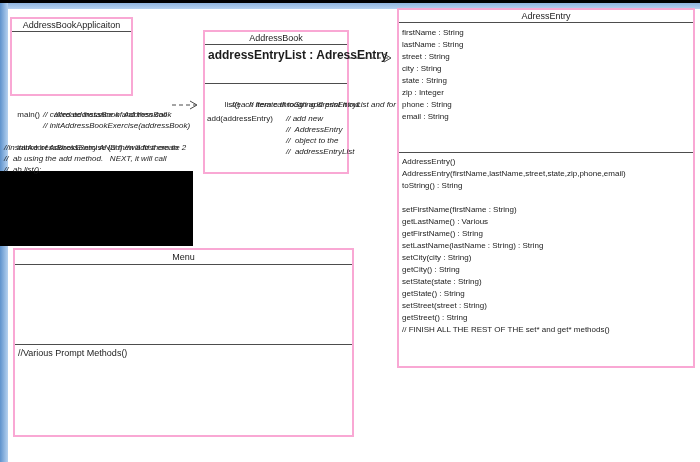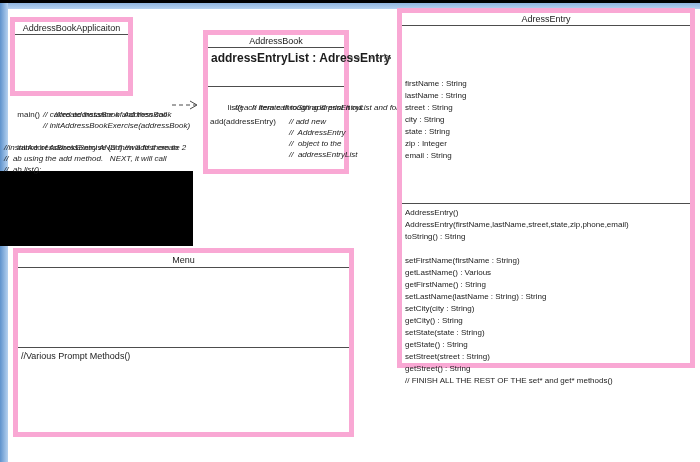"AdressEntry" .cls { border: 5px solid #f9a8d4 -> 2px solid #f9a8d4 }
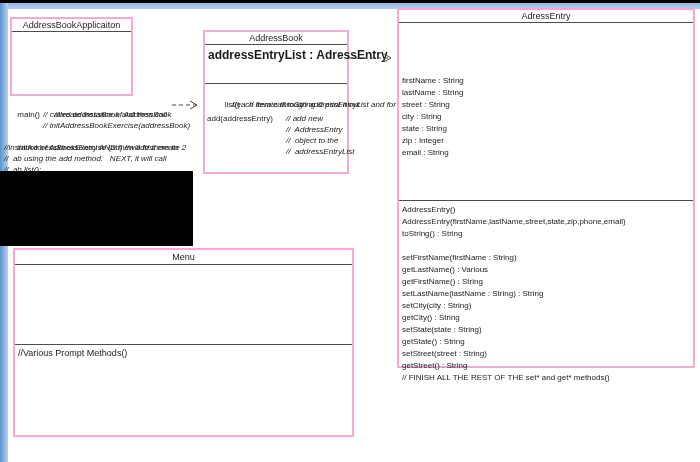"firstName : String" .entry-attrs { margin-top: 48px -> none }
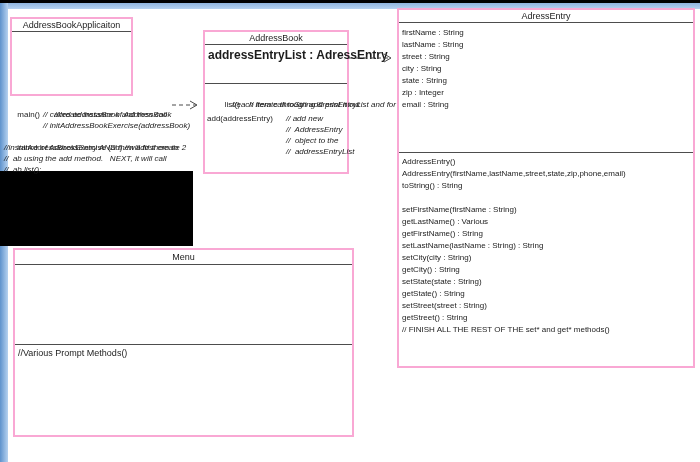"phone : String" div.e-line { html: none -> <div>phone : String</div> }
